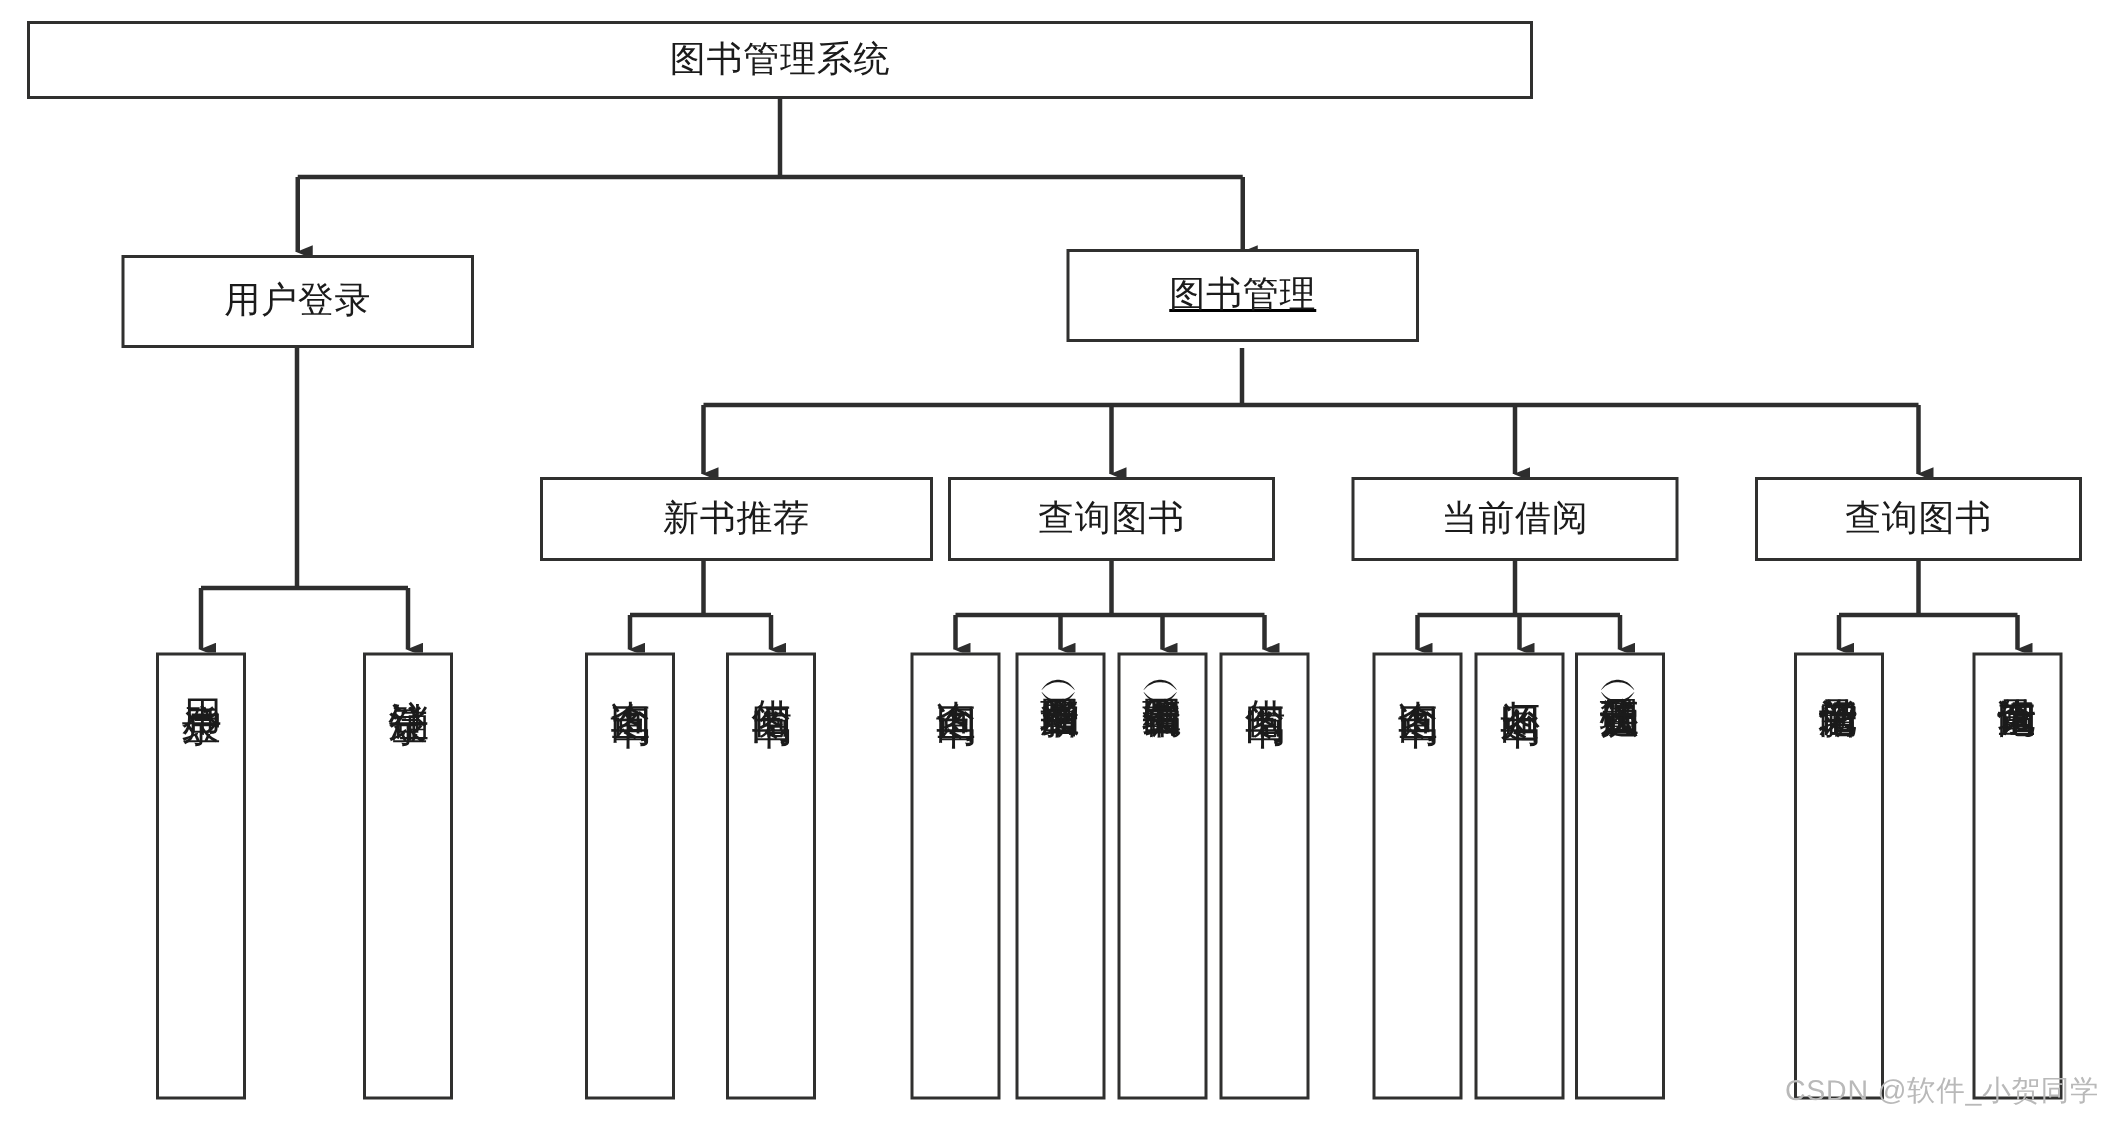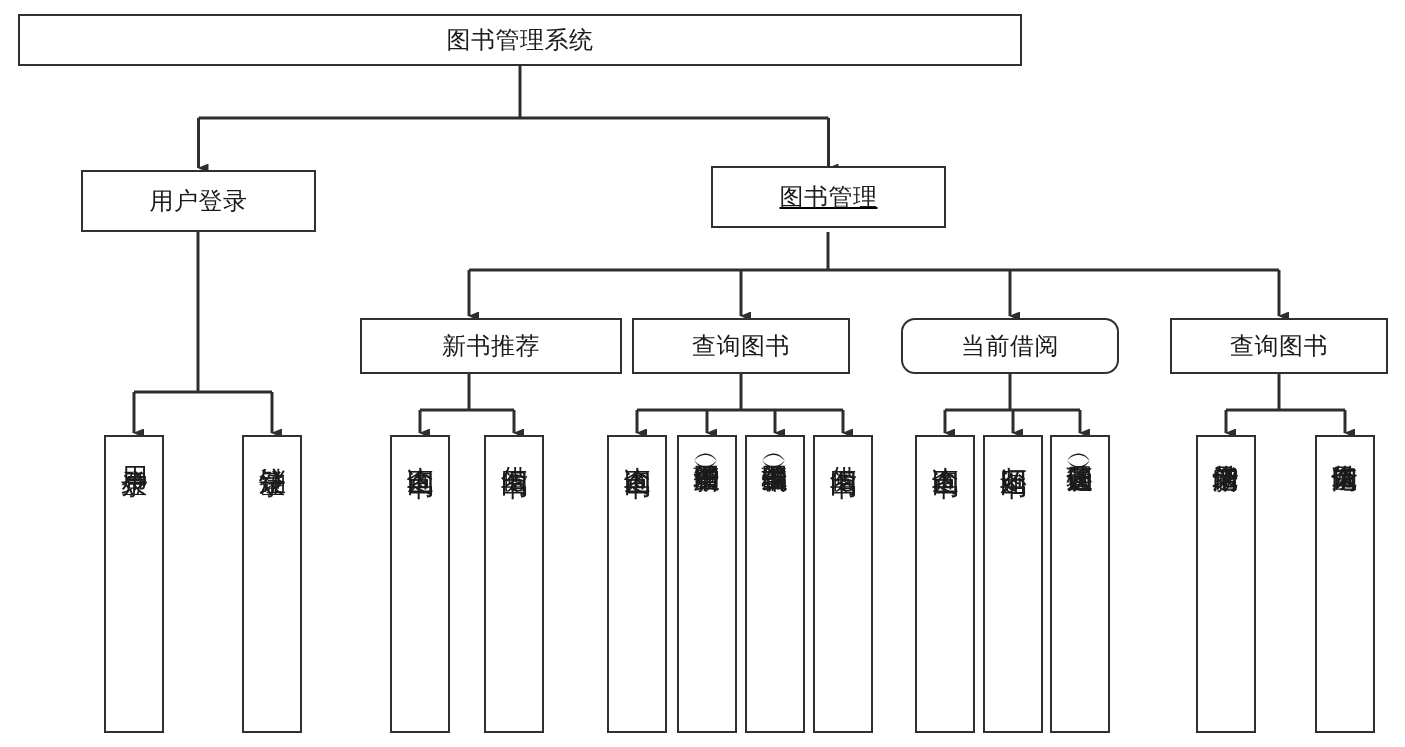"当前借阅" div.node { border-radius: 14px -> none }
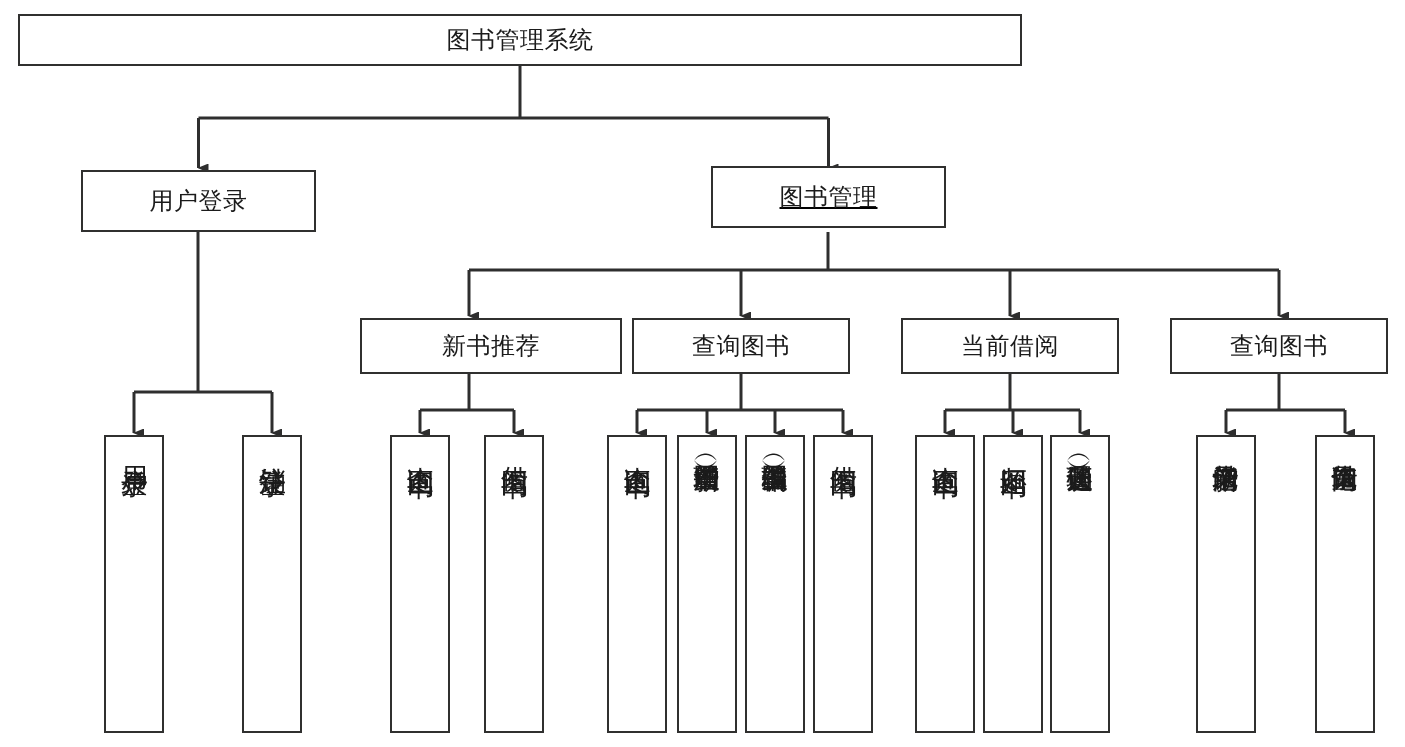"CSDN @软件_小贺同学" div.watermark { html: none -> <div>CSDN @软件_小贺同学</div> }
